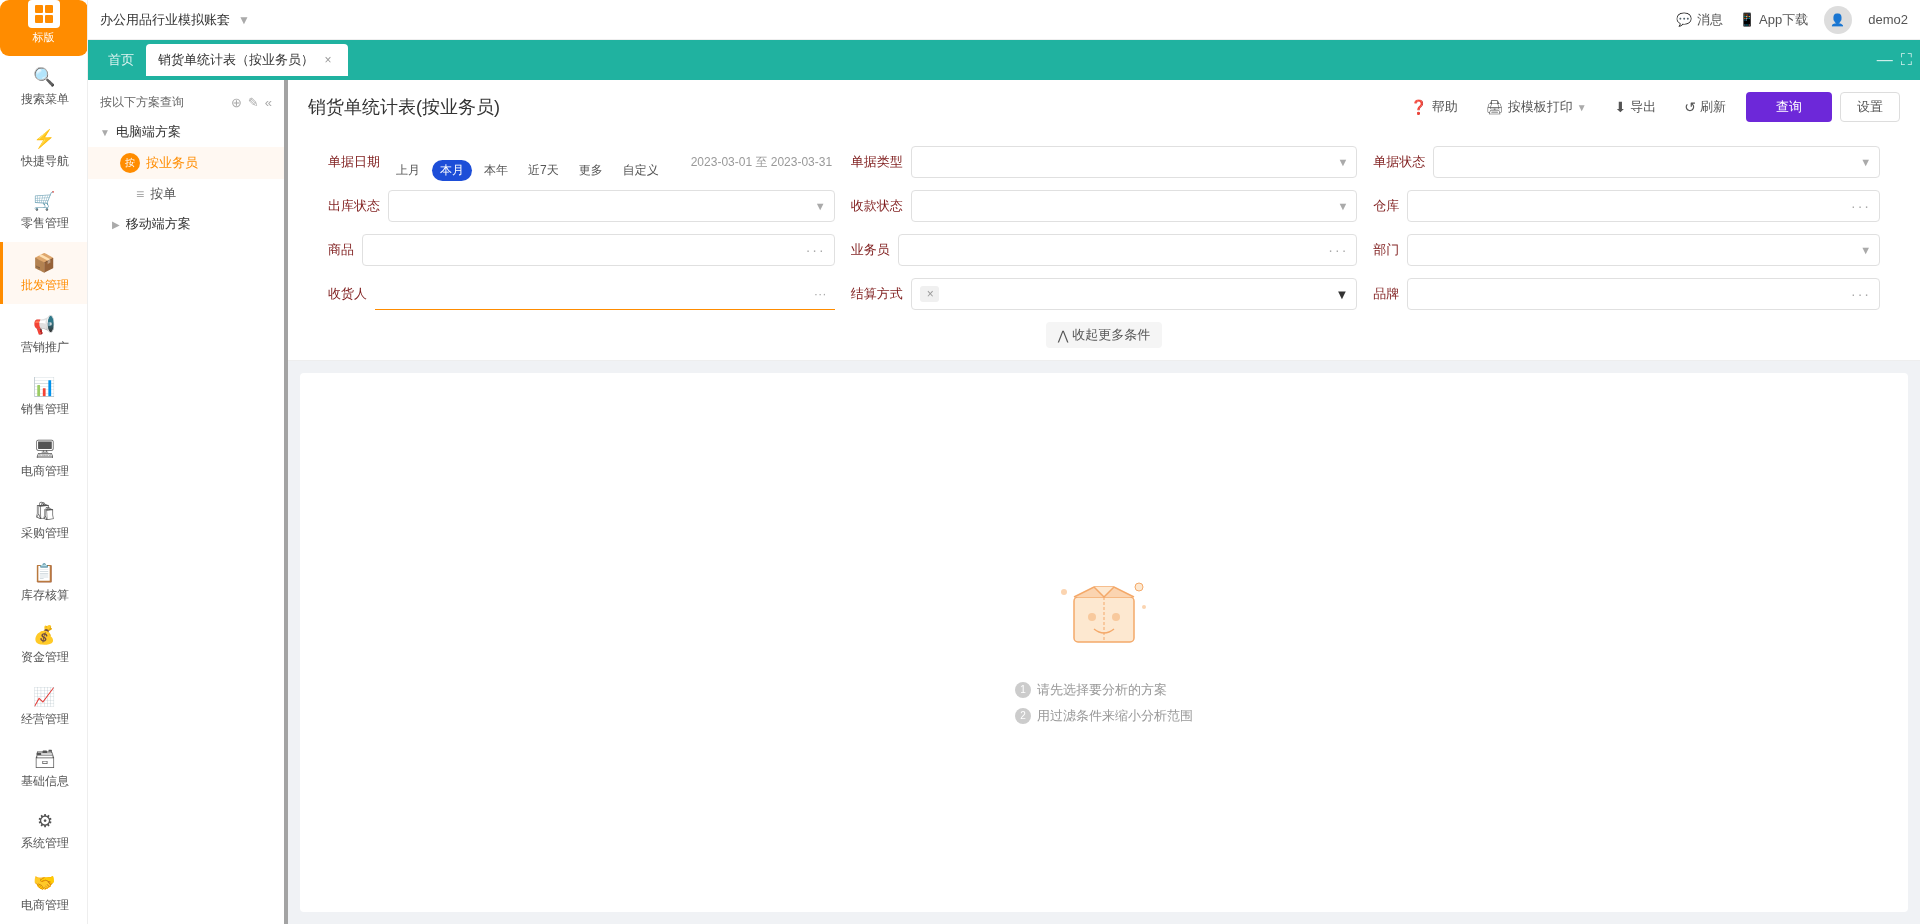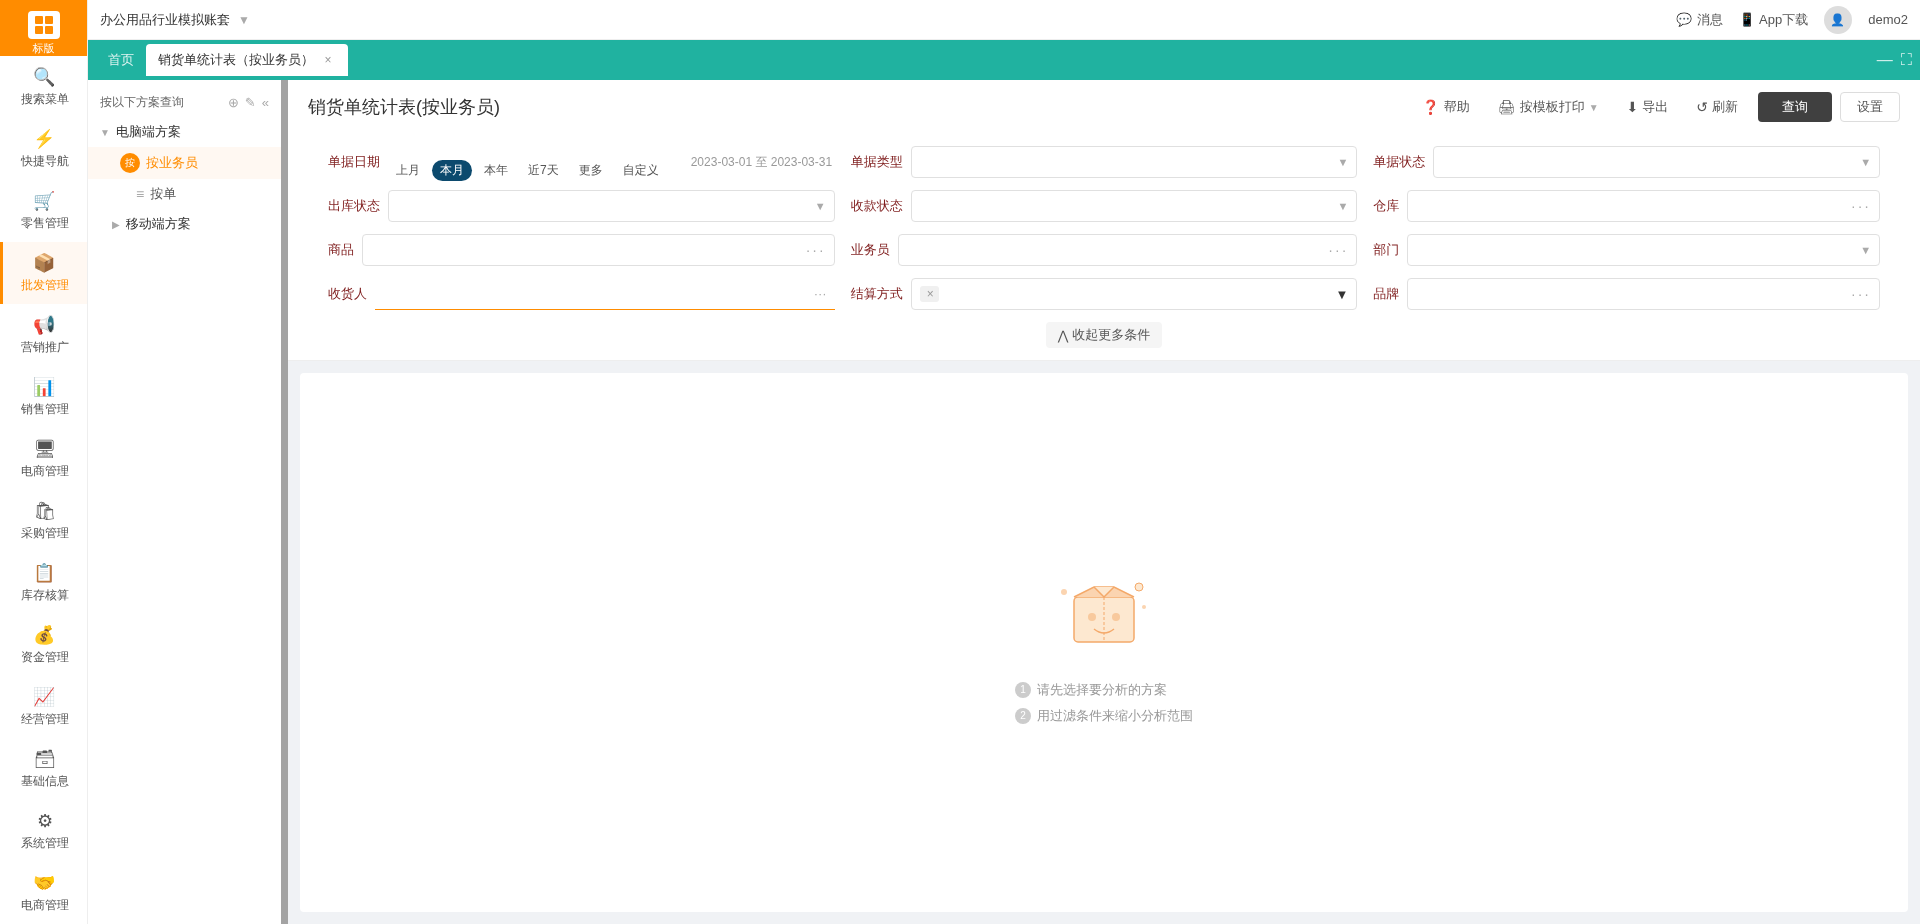"标版" .sidebar-logo { border-radius: none -> 9px; justify-content: flex-end -> flex-start }
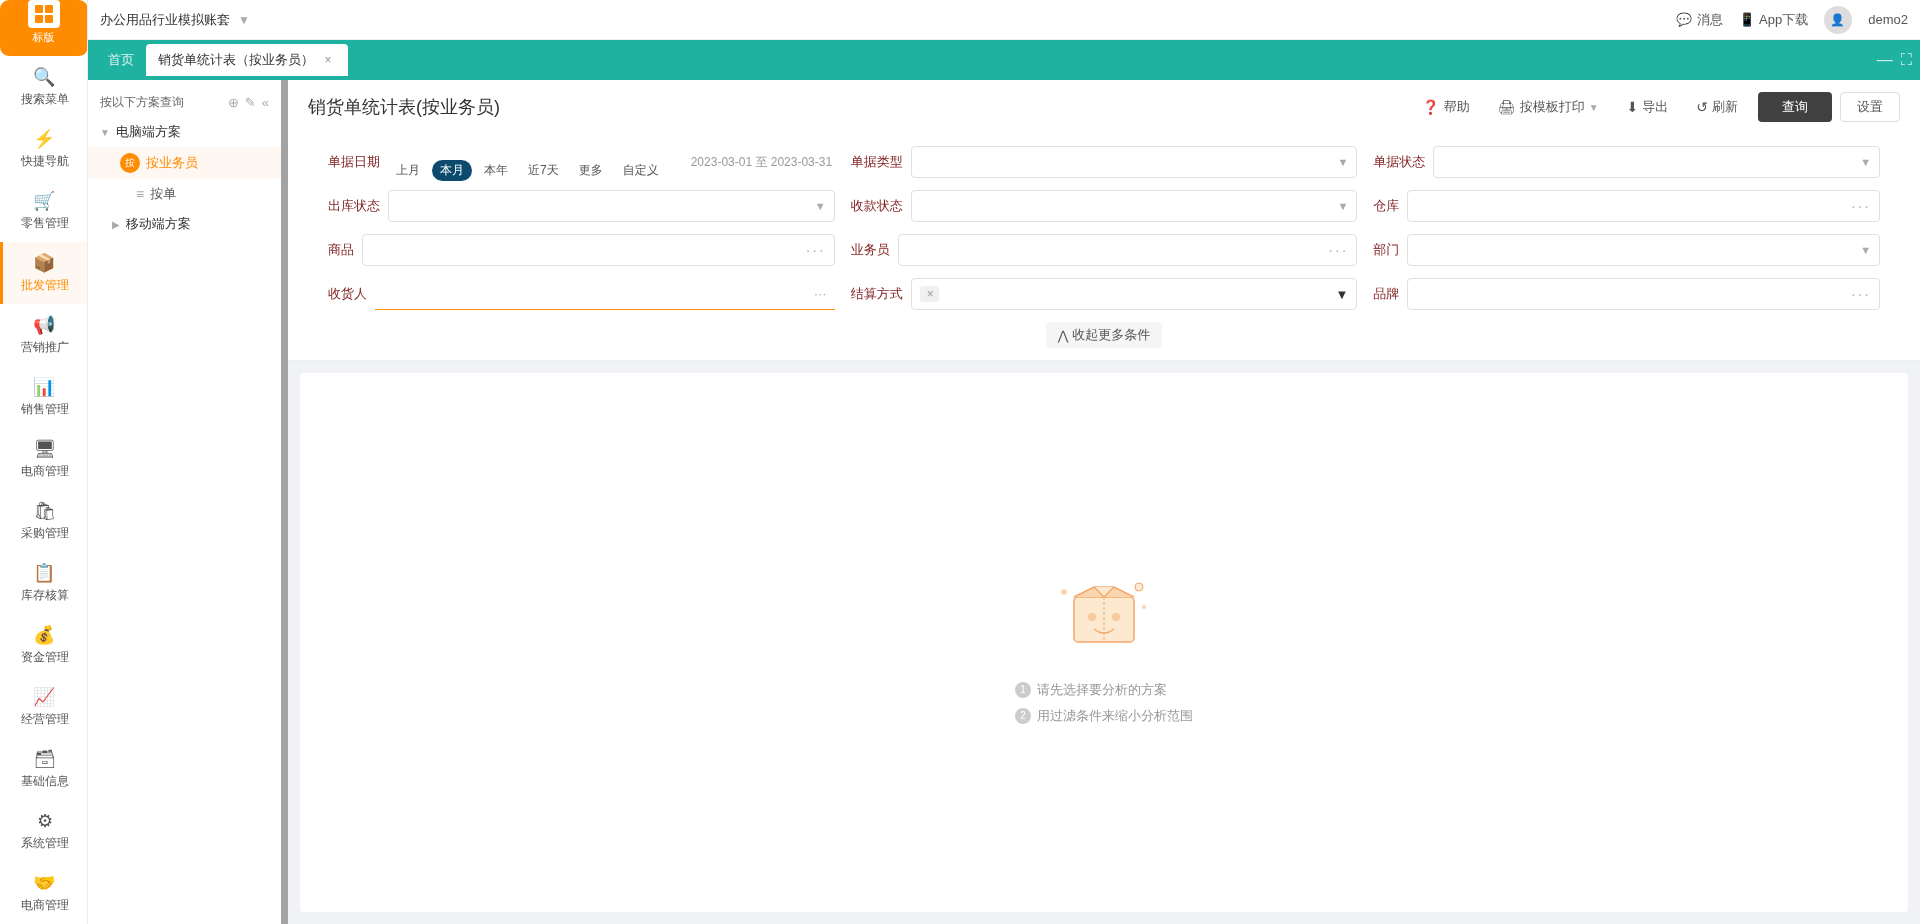"按以下方案查询" .left-panel { border-right: 7px solid #a3a3a3 -> 4px solid #a3a3a3 }
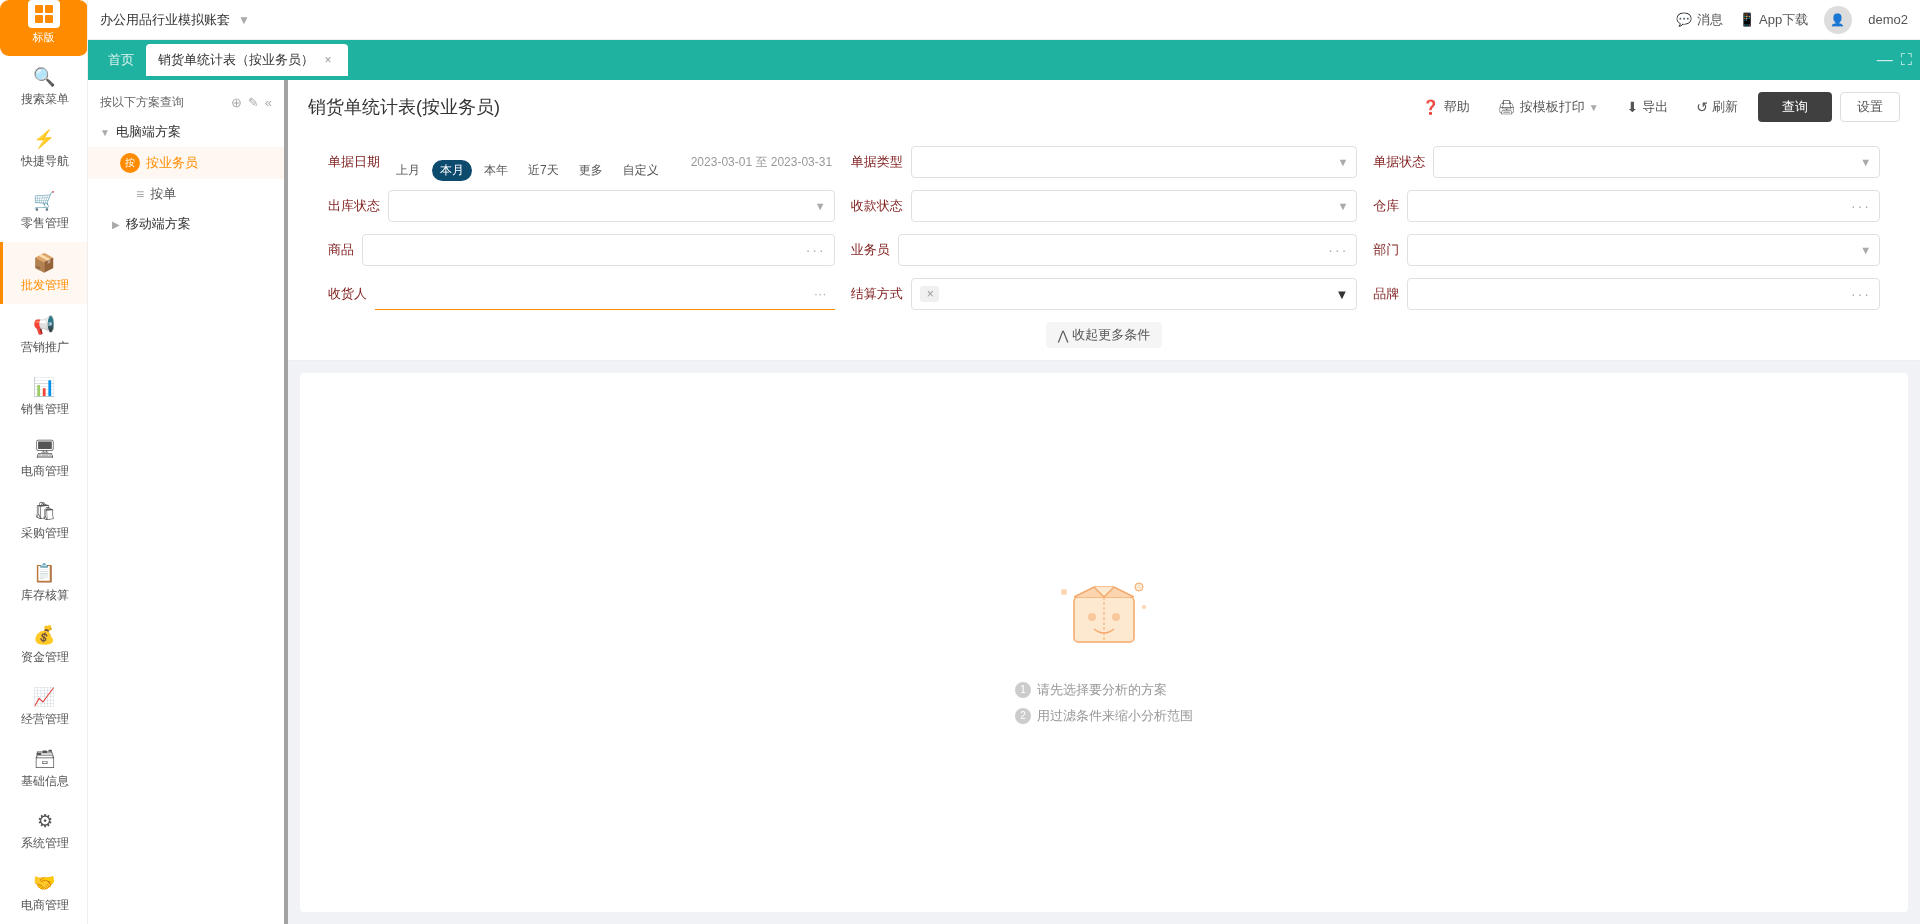"查询" .btn-primary { background: #404040 -> #6d28d9; padding: 6px 24px -> 6px 30px }
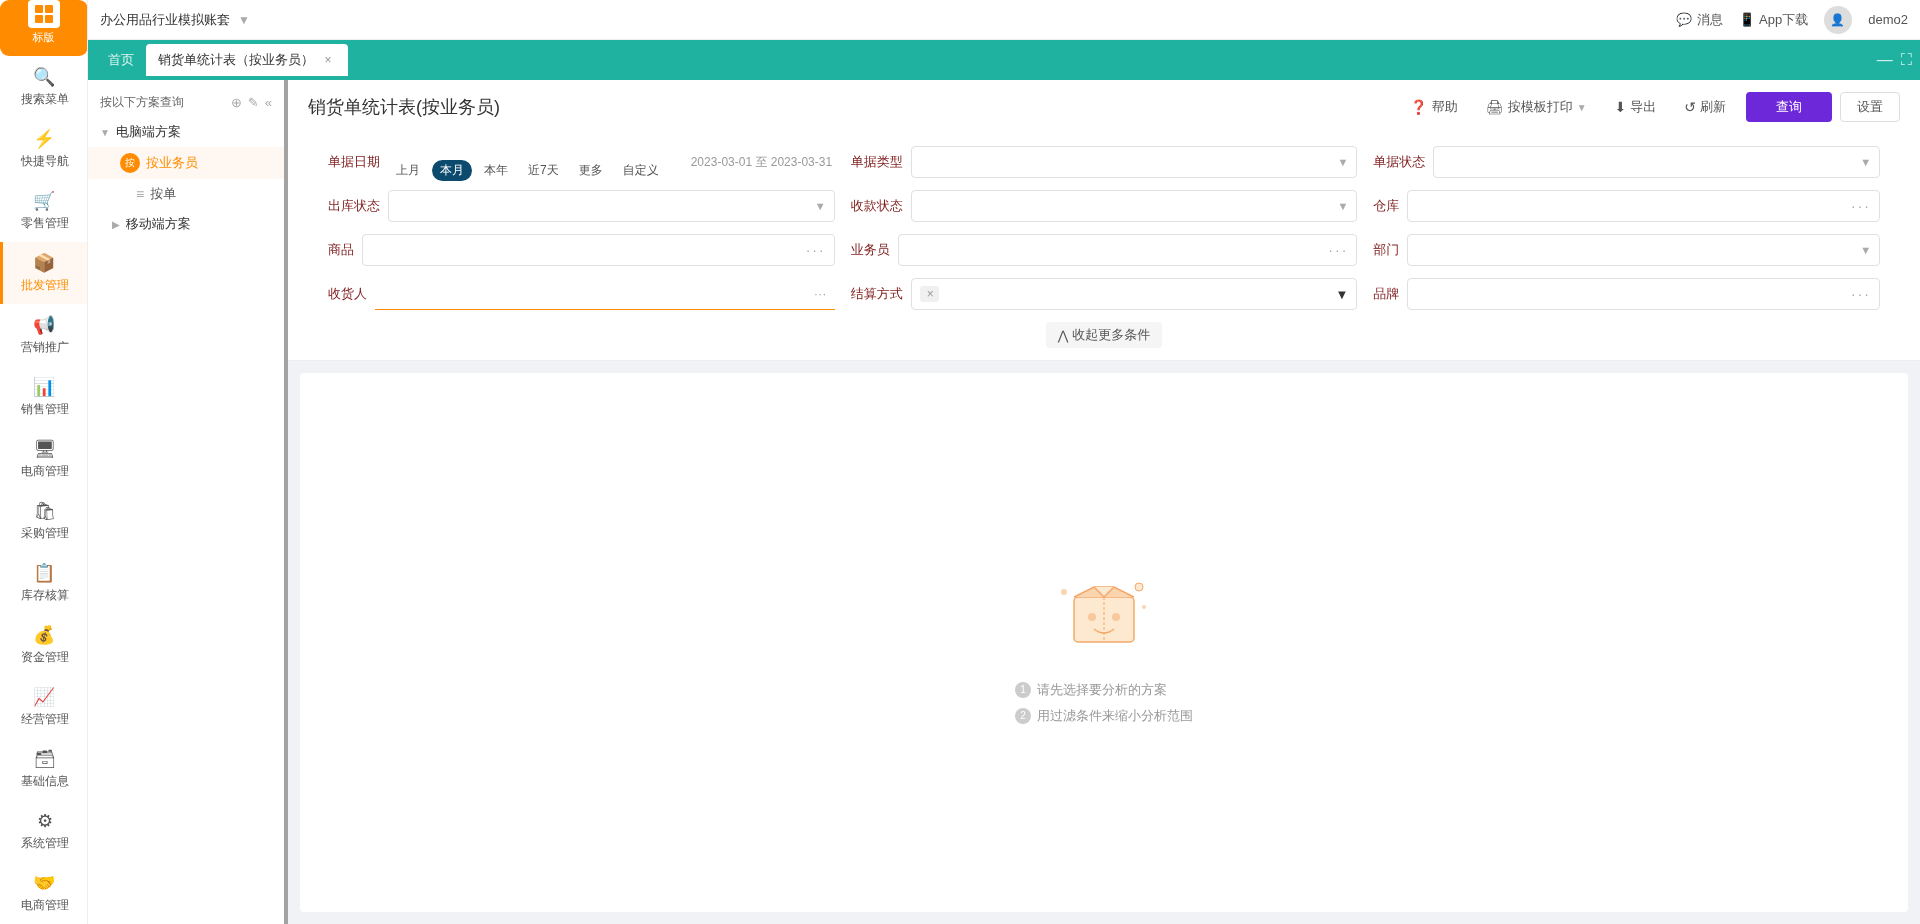"本月" .date-tab.active { background: #0c4a6e -> #1d4ed8 }
